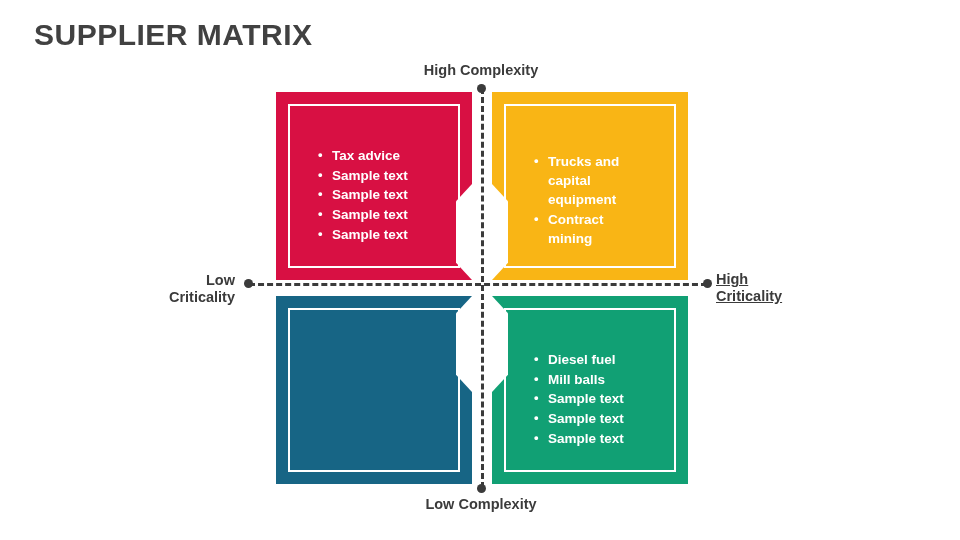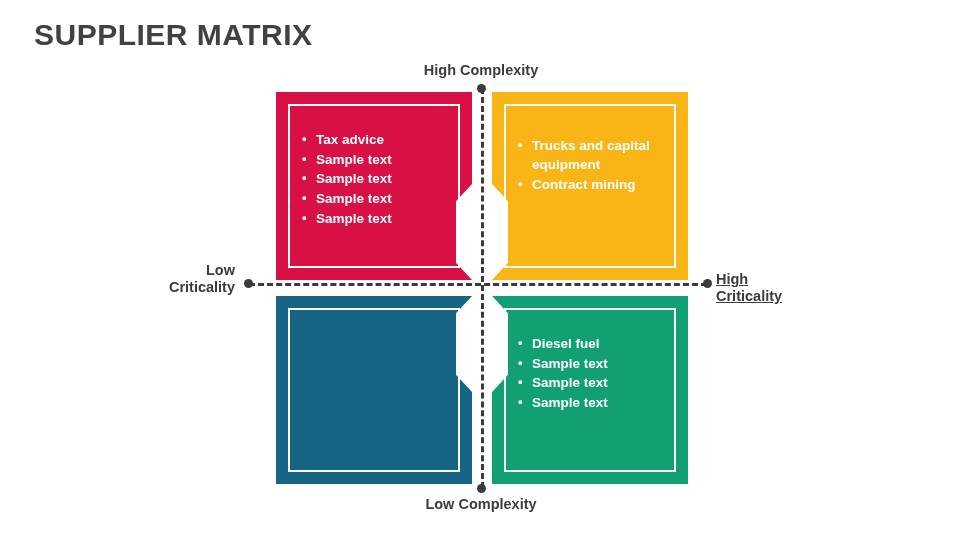"Tax advice" .bullets { margin: 0 -> 16px }
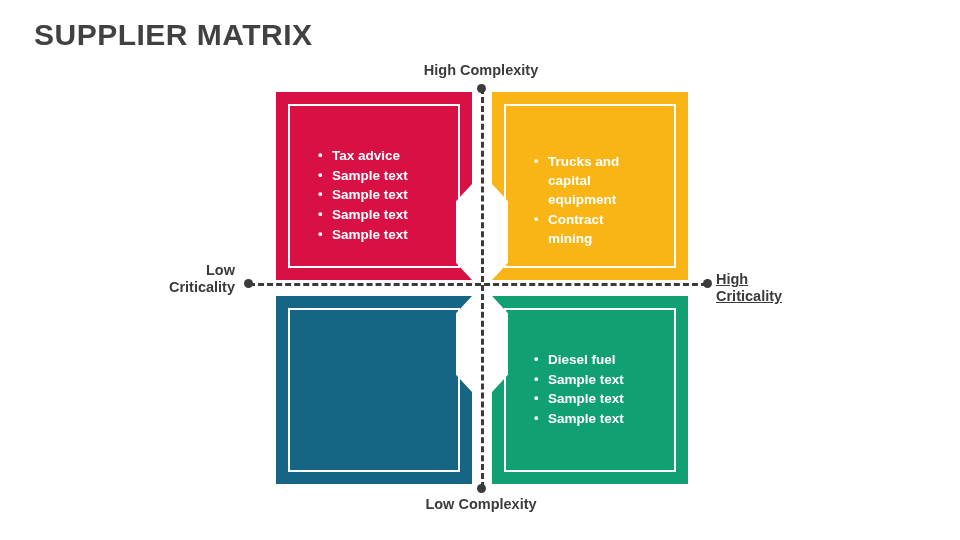"Low" #label-left { top: 262px -> 272px }
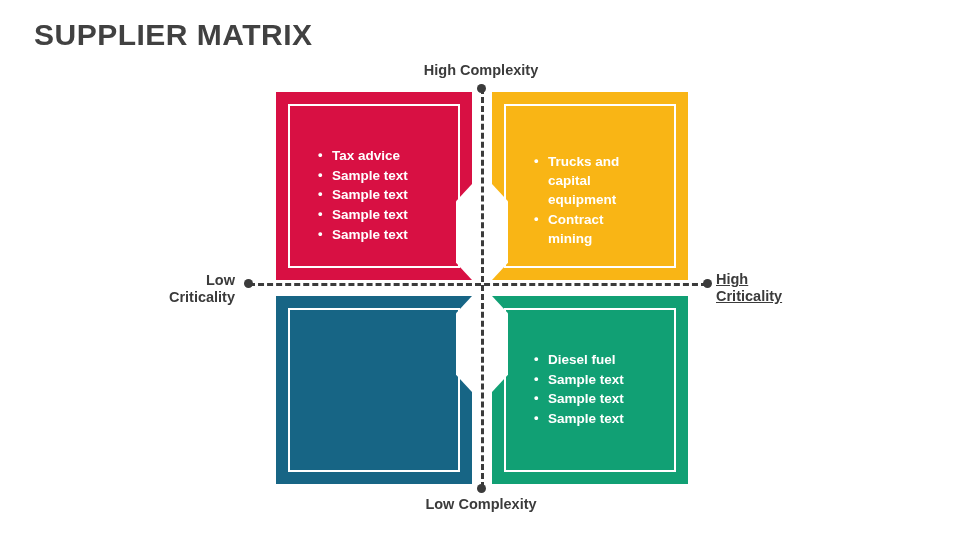"Mill balls" li { html: none -> <li>Mill balls</li> }
